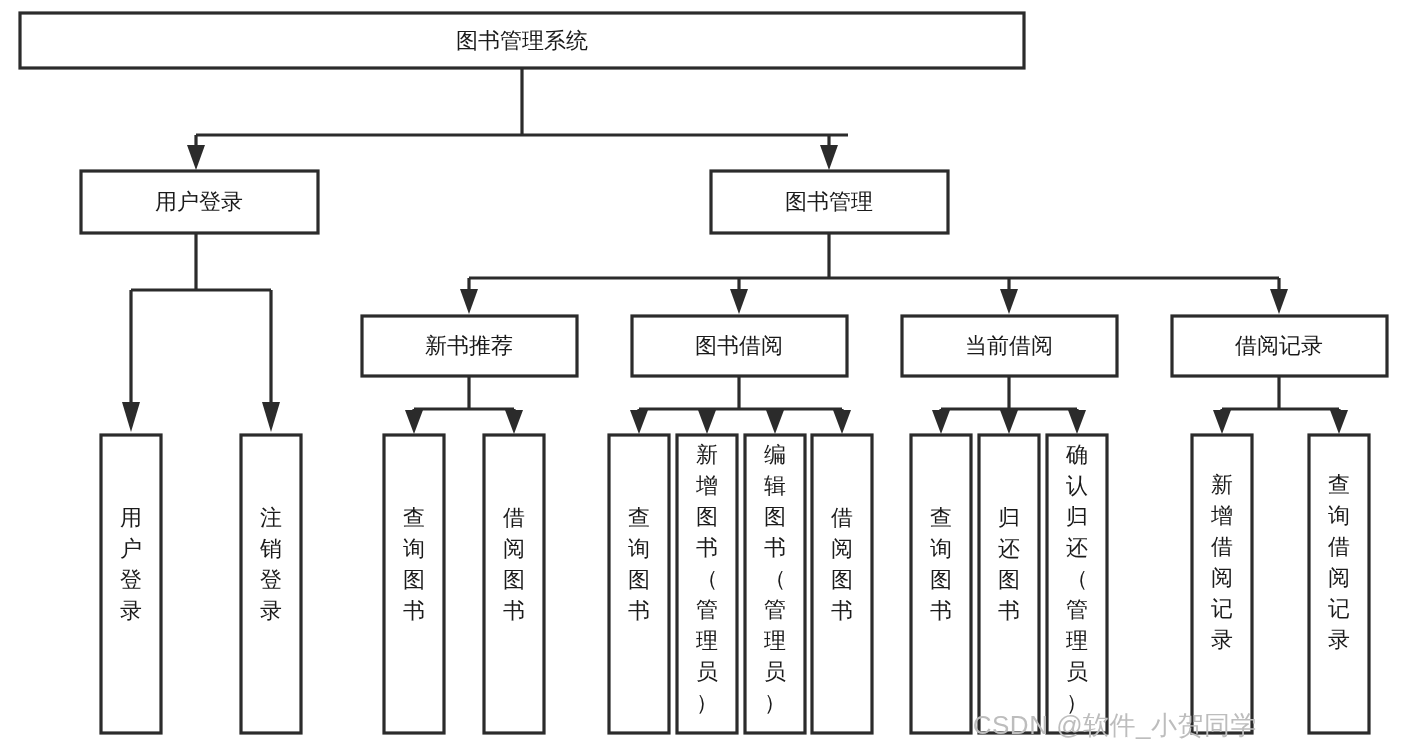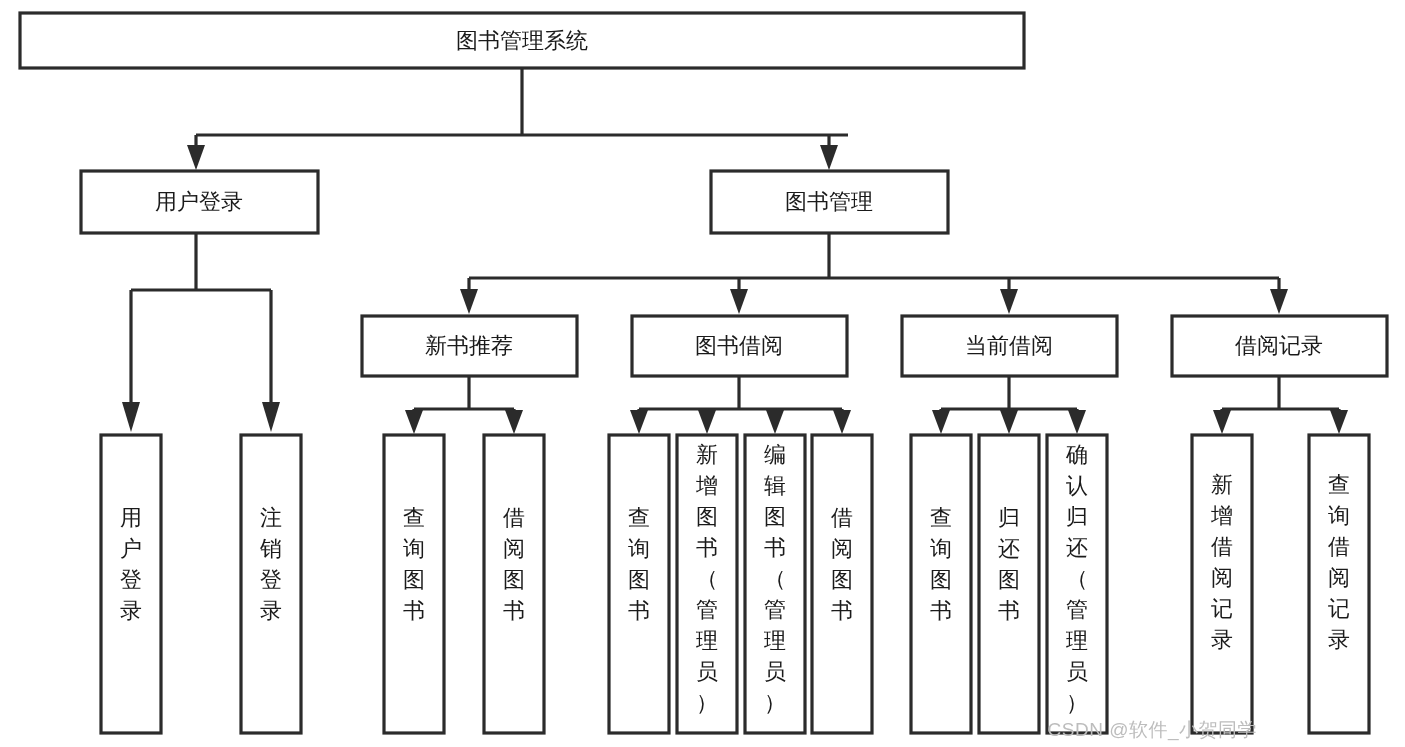"CSDN @软件_小贺同学" .watermark { font-size: 19px -> 26px }
